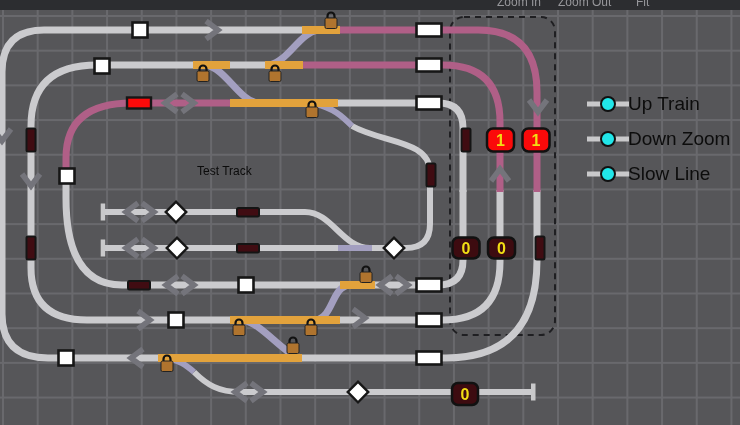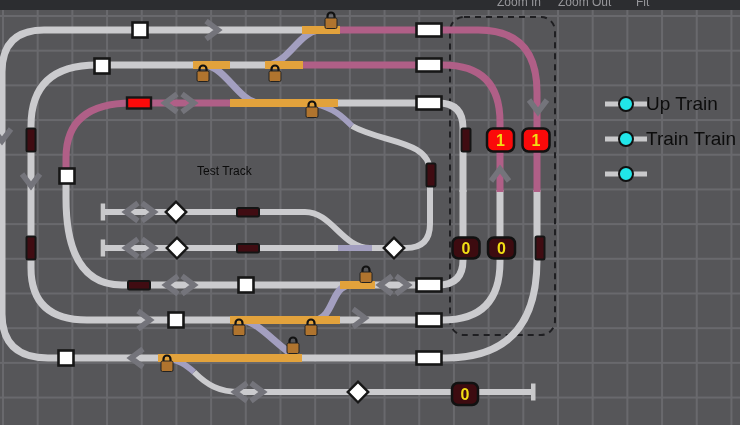"Up Train" .legend-row { left: 604px -> 586px }
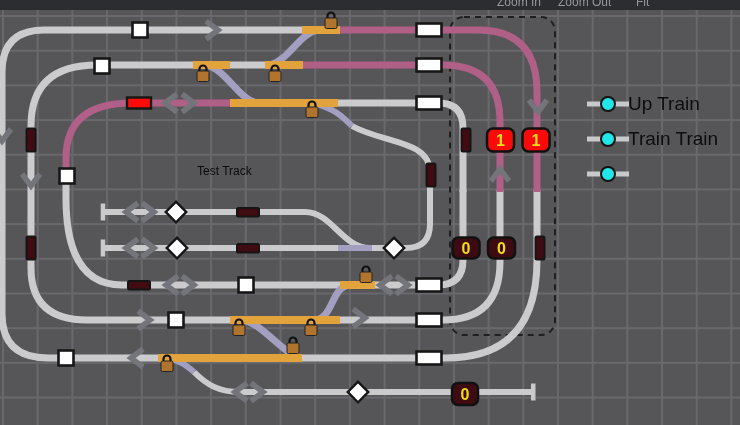"Train Train" span.legend-label { text: Train Train -> Down Zoom }
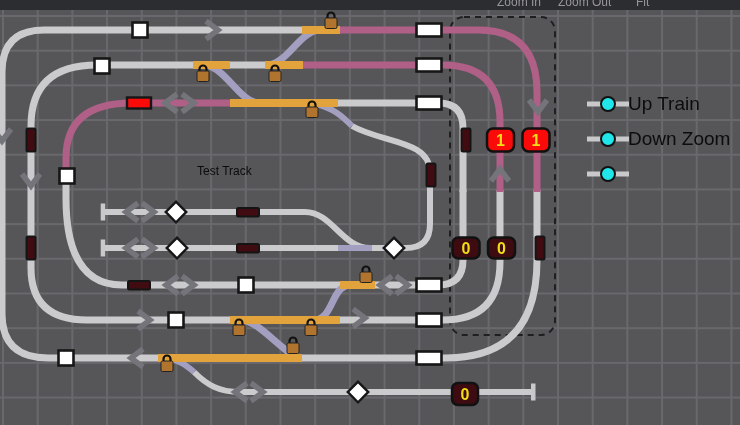"Slow Line" span.legend-label { html: none -> <span>Slow Line</span> }
